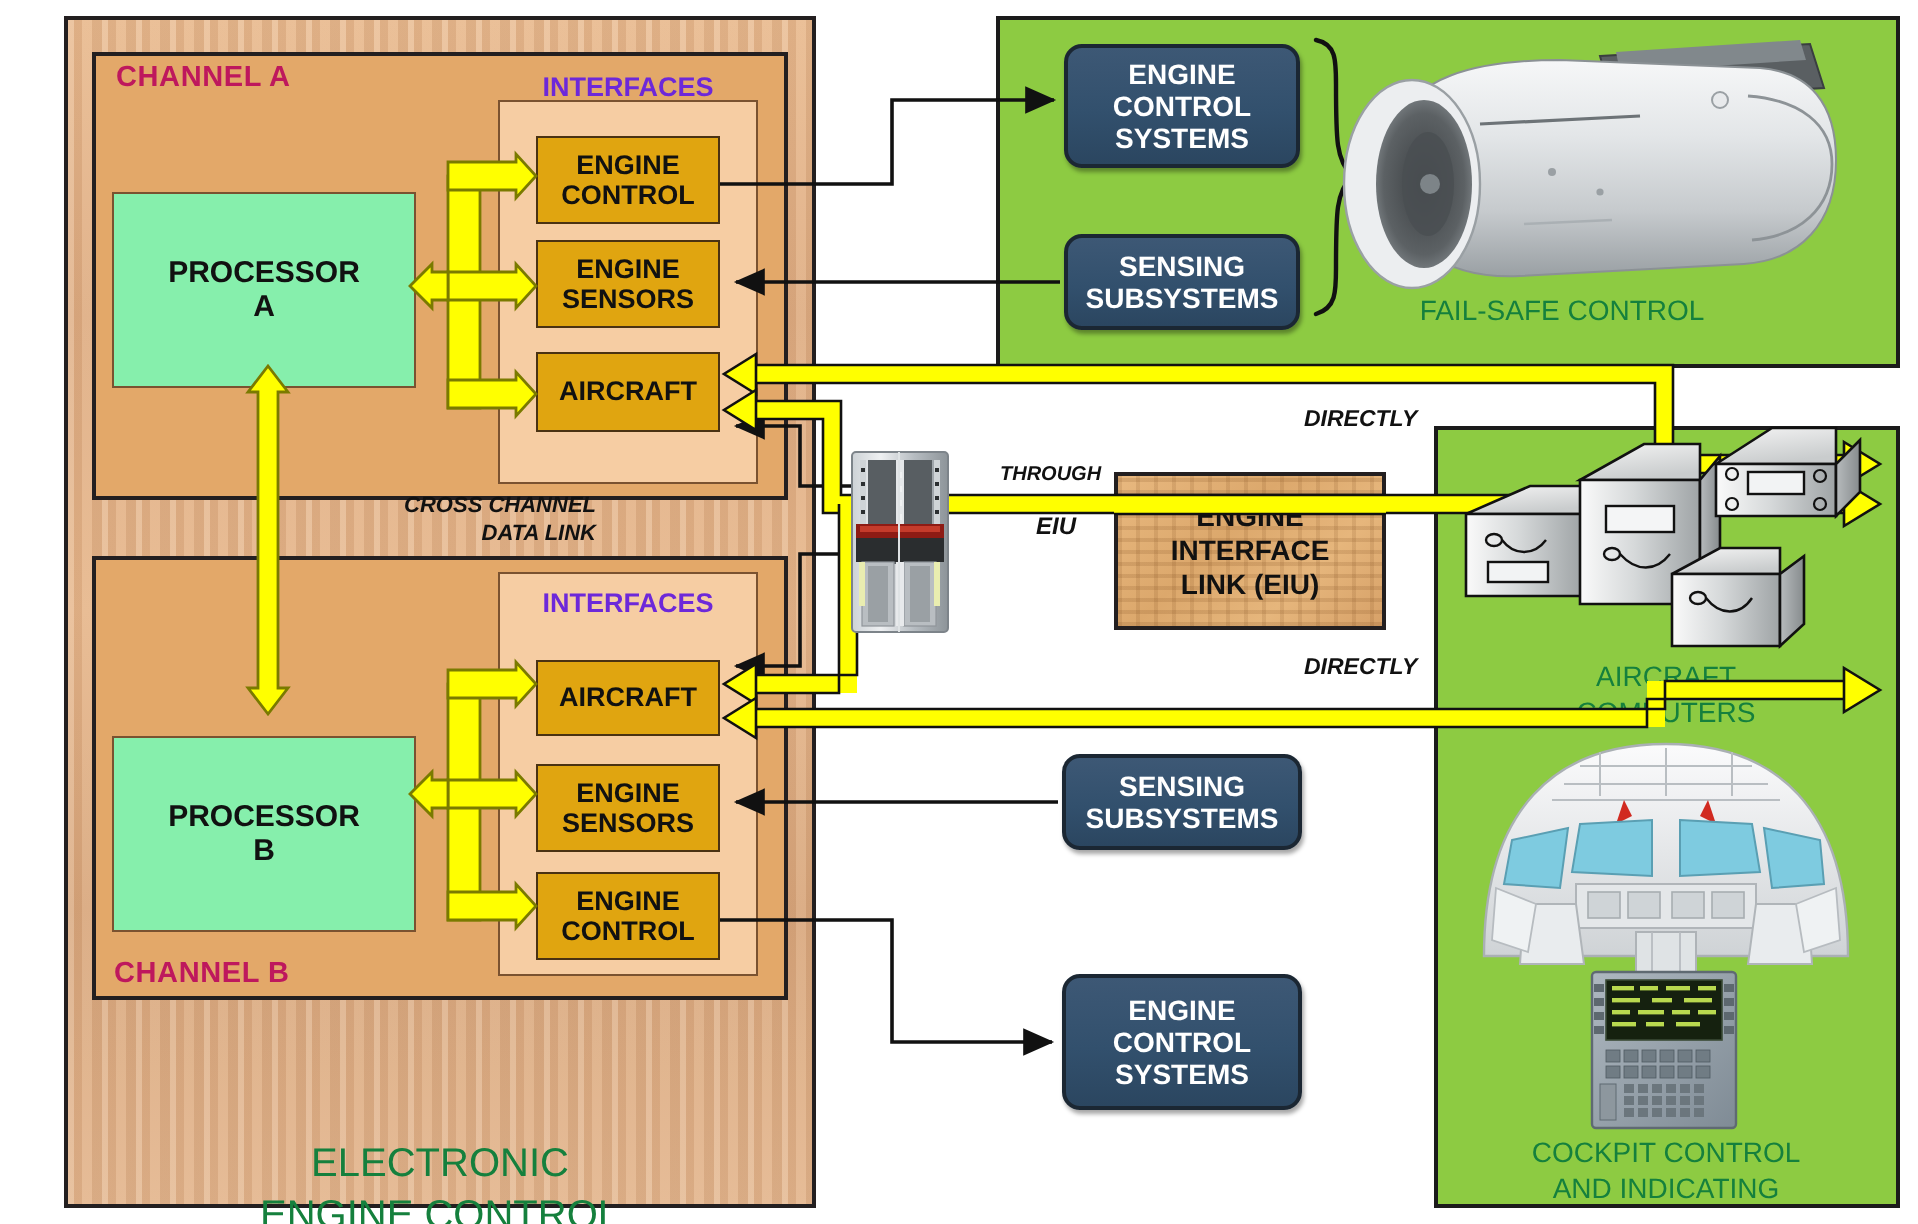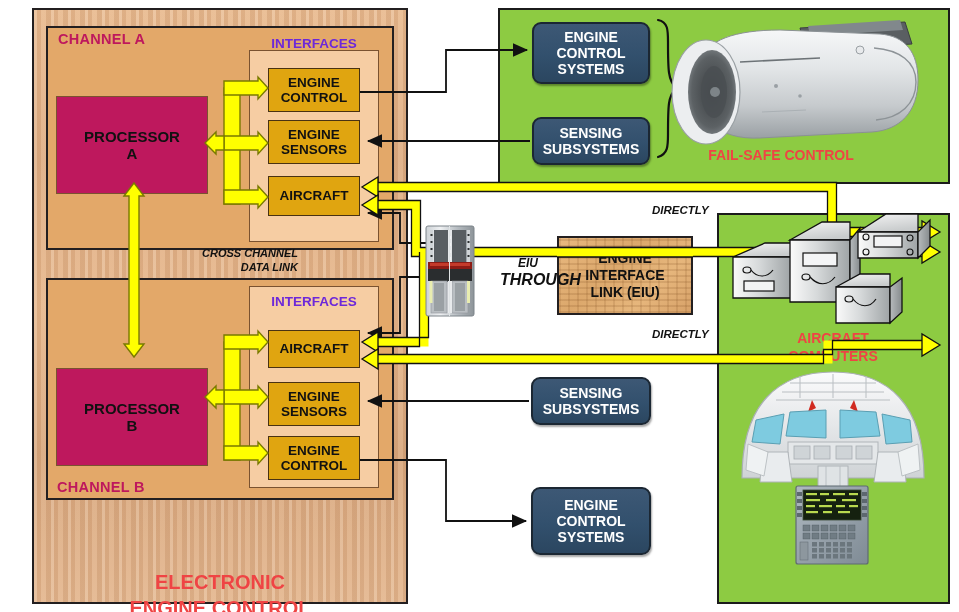"PROCESSOR" .processor { background: #be185d -> #86efac }
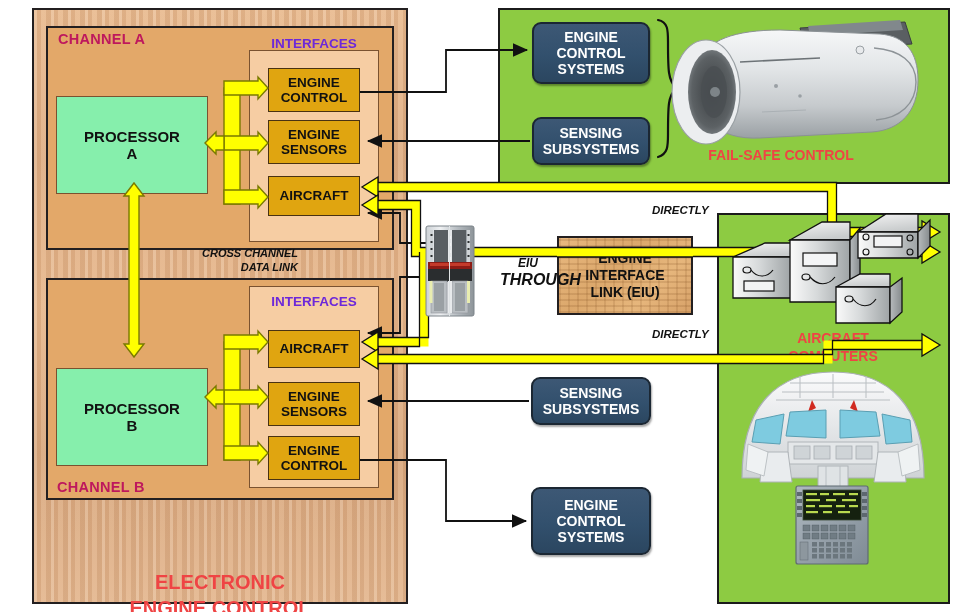"FAIL-SAFE CONTROL" .cap { color: #ef4444 -> #15803d; font-weight: bold -> normal }
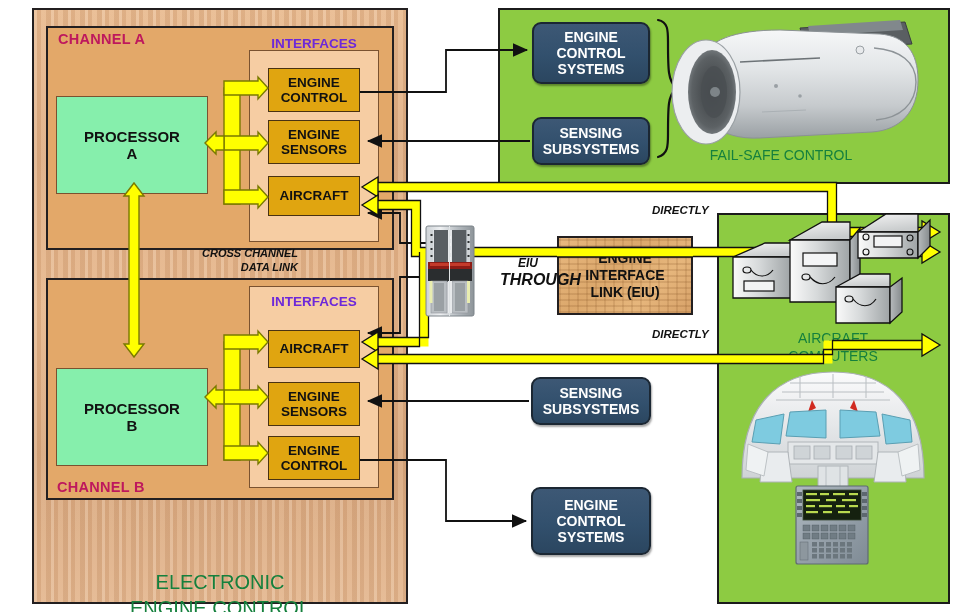"THROUGH" div.small-ital { font-size: 16px -> 10px; margin-top: 38px -> none }
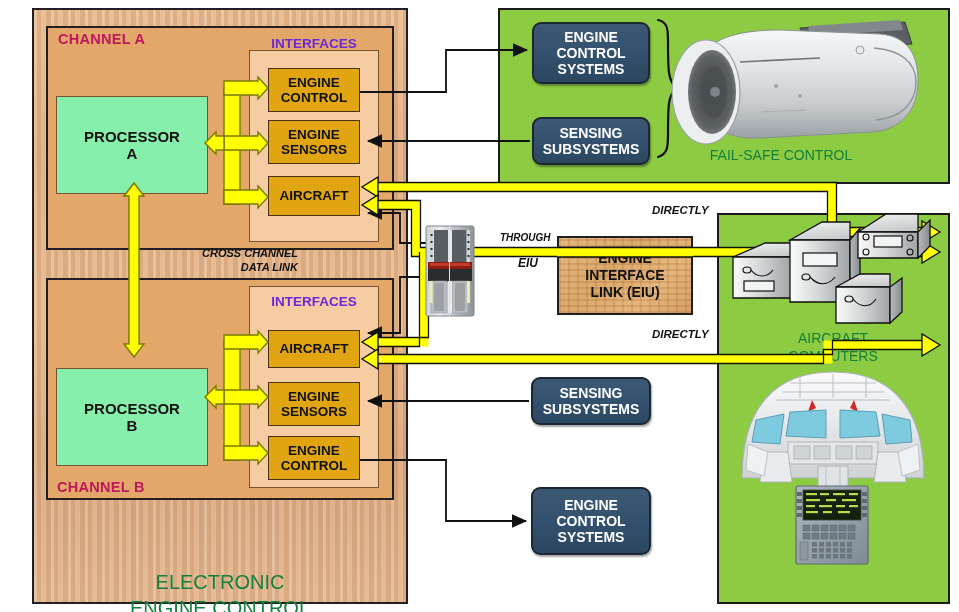"COCKPIT CONTROL" div.cap { html: none -> <div> <div>COCKPIT CONTROL</div> <div>AND INDICATING</div> </div> }
